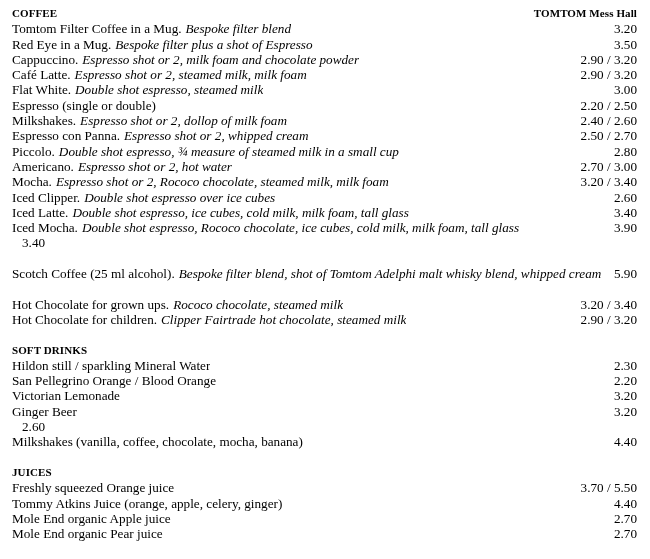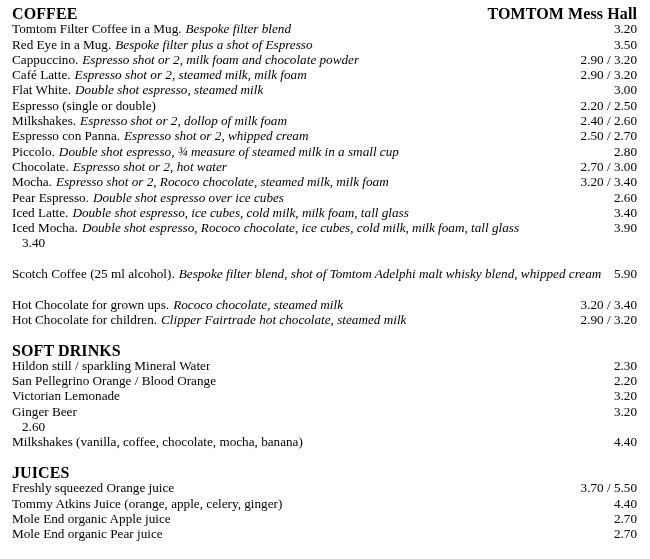"COFFEE" .section-head { font-size: 16px -> 11px }
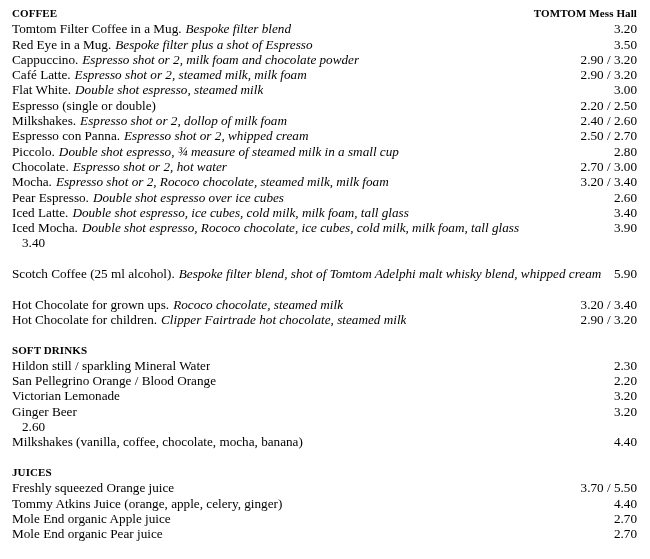"Chocolate." span.name { text: Chocolate -> Americano }
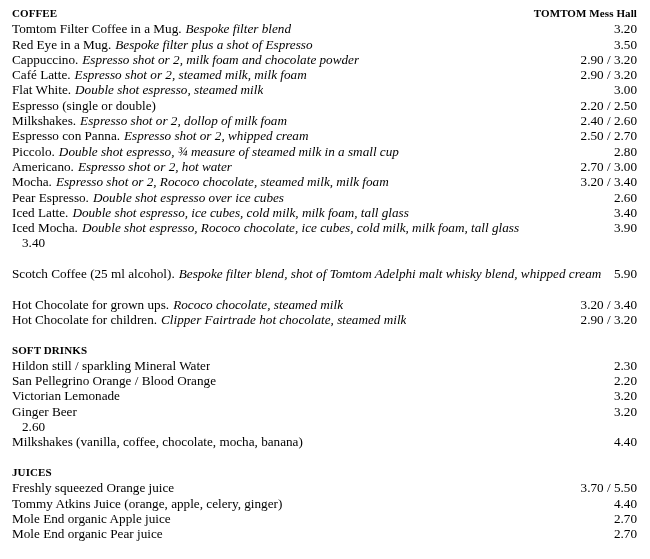"Pear Espresso." span.name { text: Pear Espresso -> Iced Clipper }
